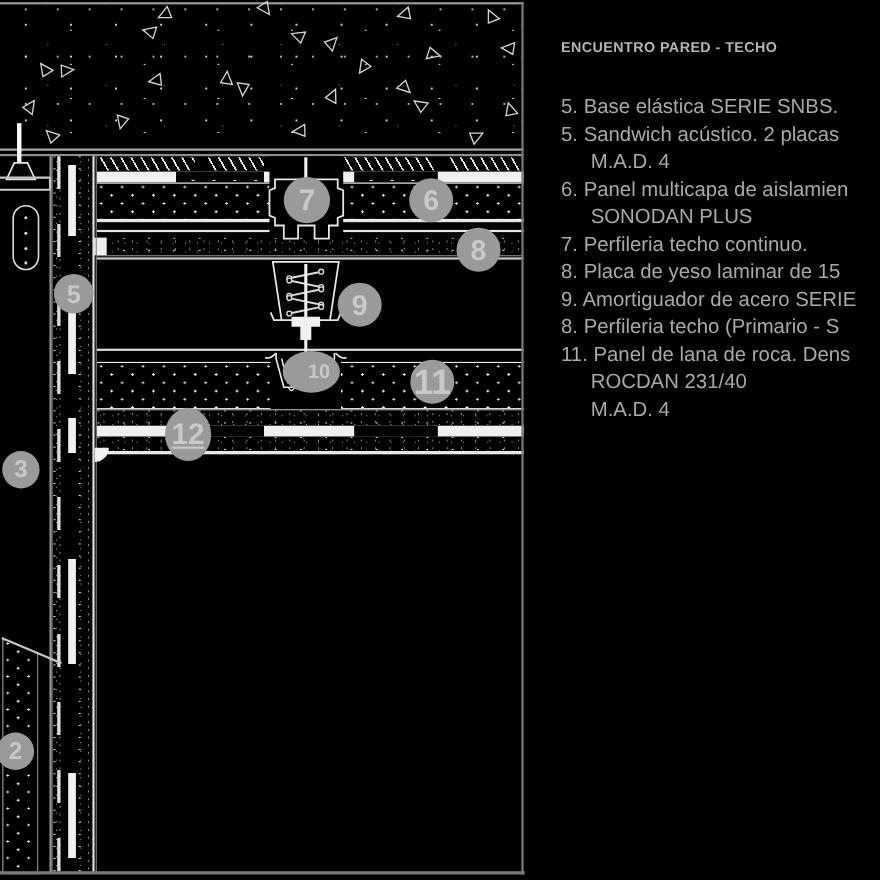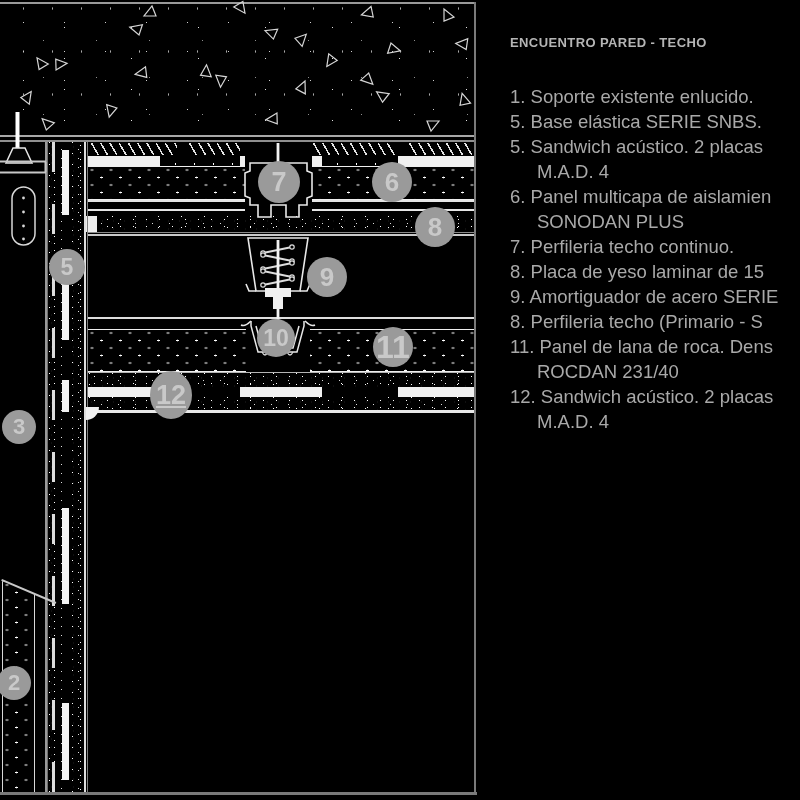"1. Soporte existente enlucido." div.lline { html: <div>1. Soporte existente enlucido.</div> -> none }
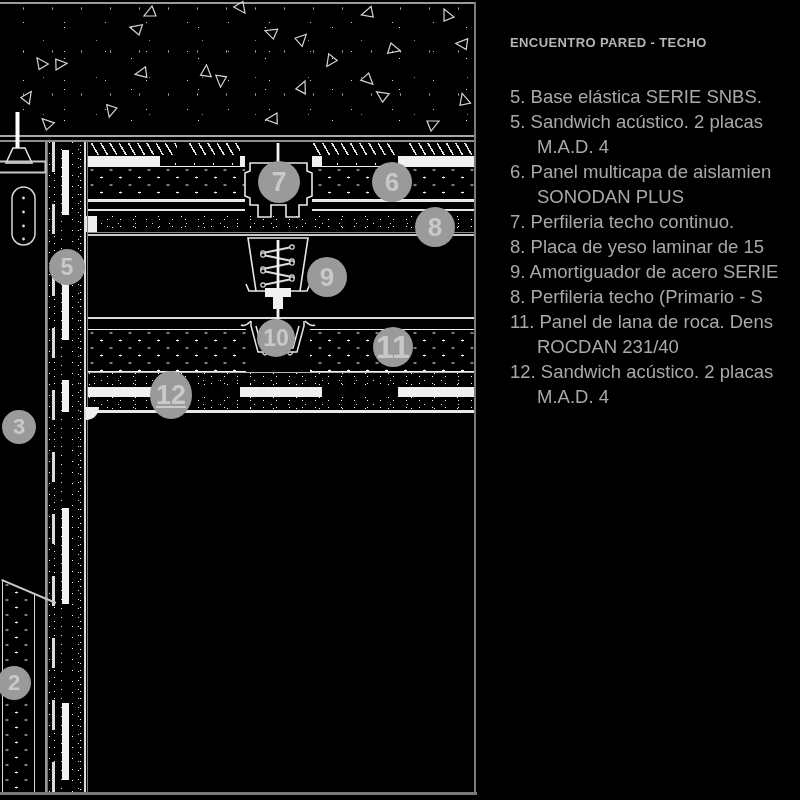"10" div.marker { font-size: 23px -> 18px; padding-left: none -> 14px }
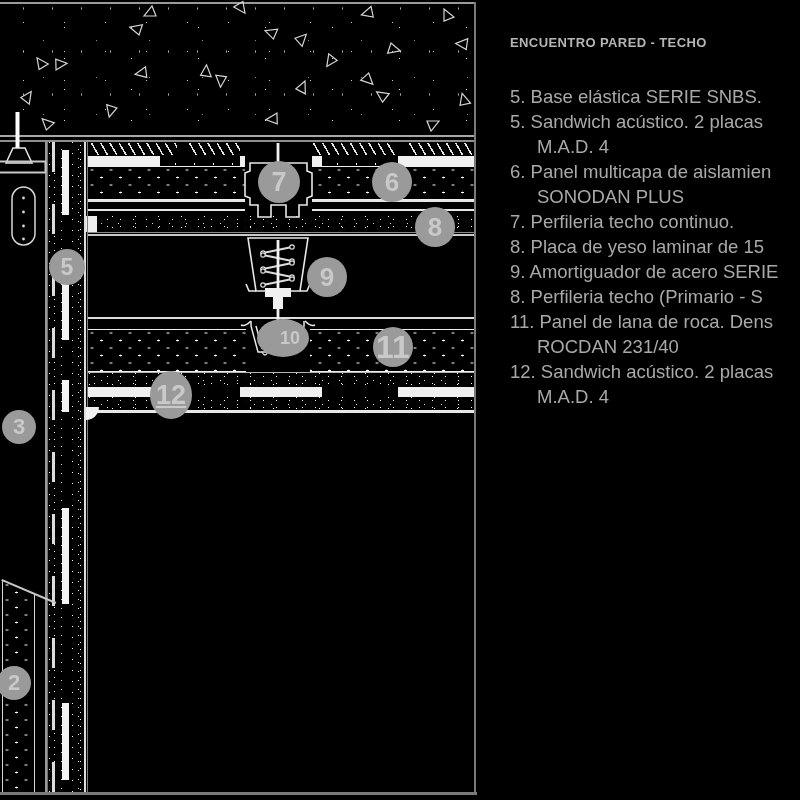"12. Sandwich acústico. 2 placas" div.lline { html: <div>12. Sandwich acústico. 2 placas</div> -> none }
